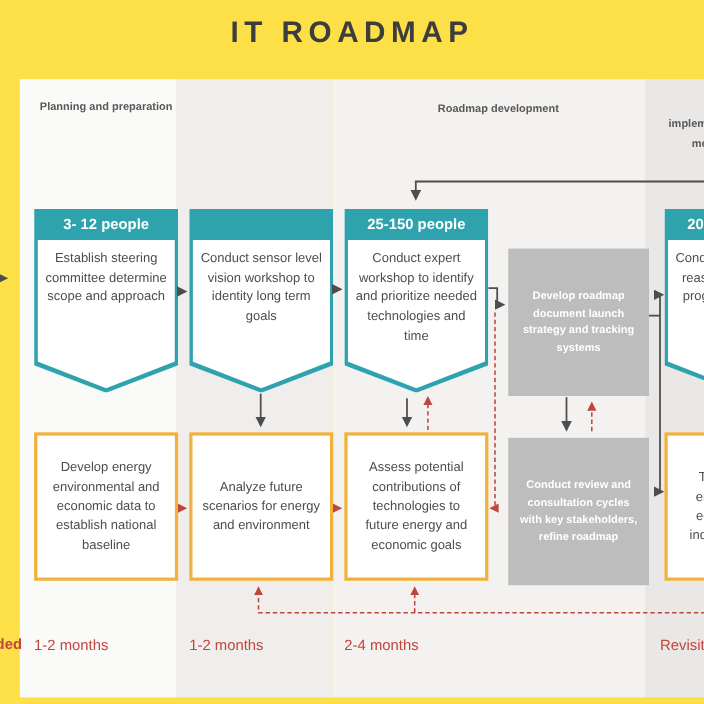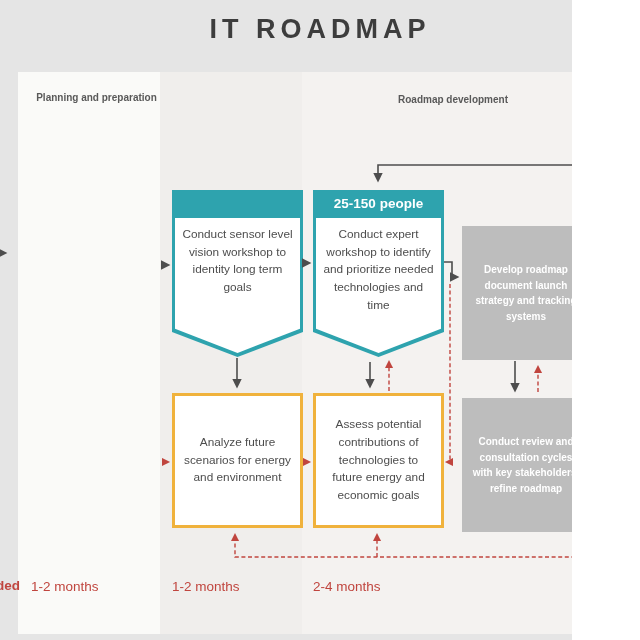"IT ROADMAP" .stage { background: #e5e5e5 -> #fde047; width: 572px -> 640px }
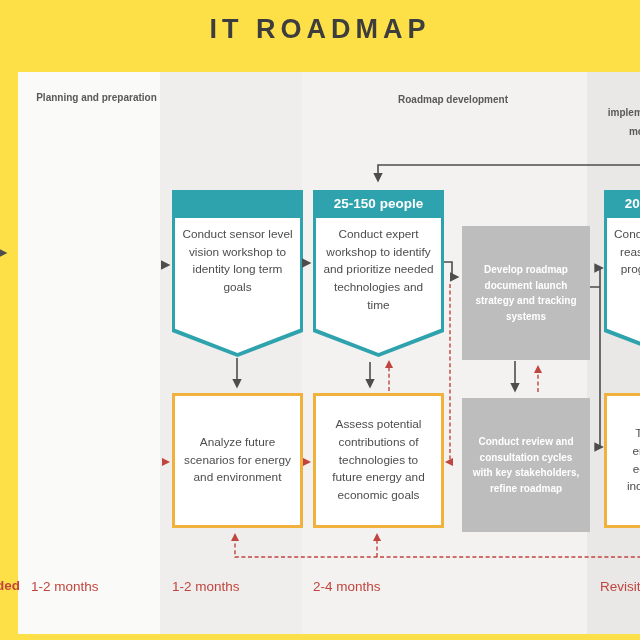"3- 12 people" div.banner { html: none -> <div> <div></div> <div>3- 12 people</div> <div>Establish steering committee determine scope and approach</div> </div> }
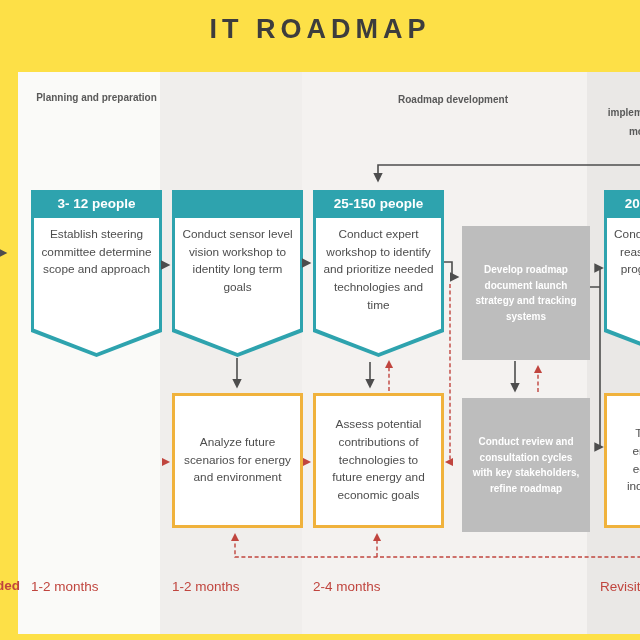"Develop energy environmental and" div.activity { html: none -> <div>Develop energy environmental and economic data to establish national baseline</div> }
